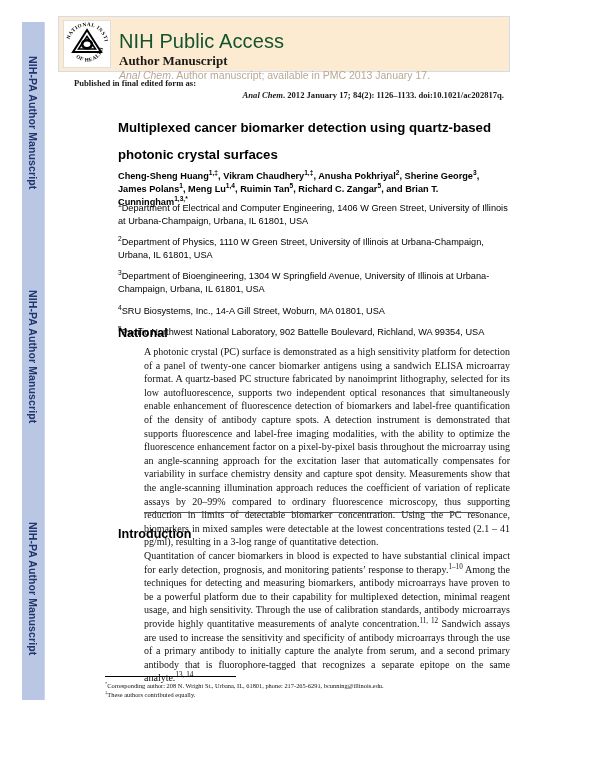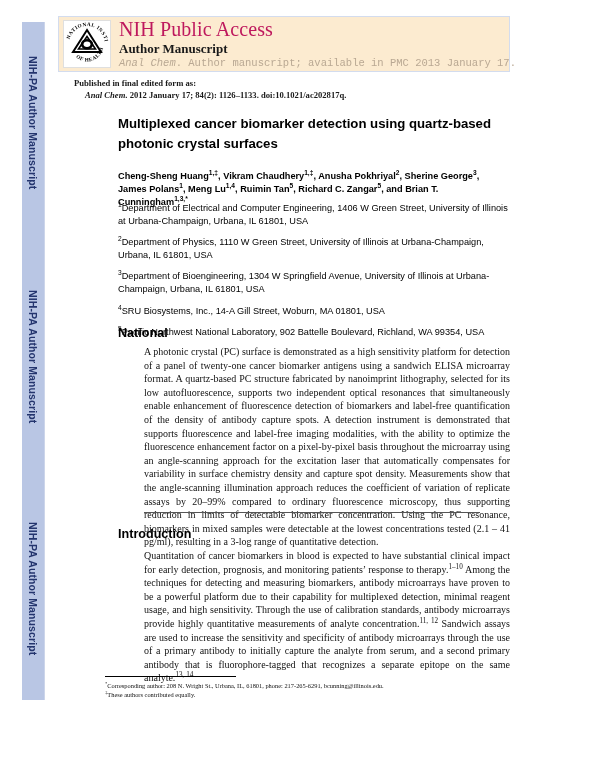"NIH Public Access" .banner-title { color: #be185d -> #14532d; font-family: Liberation Serif, serif -> Liberation Sans, sans-serif; margin-top: none -> 12px }
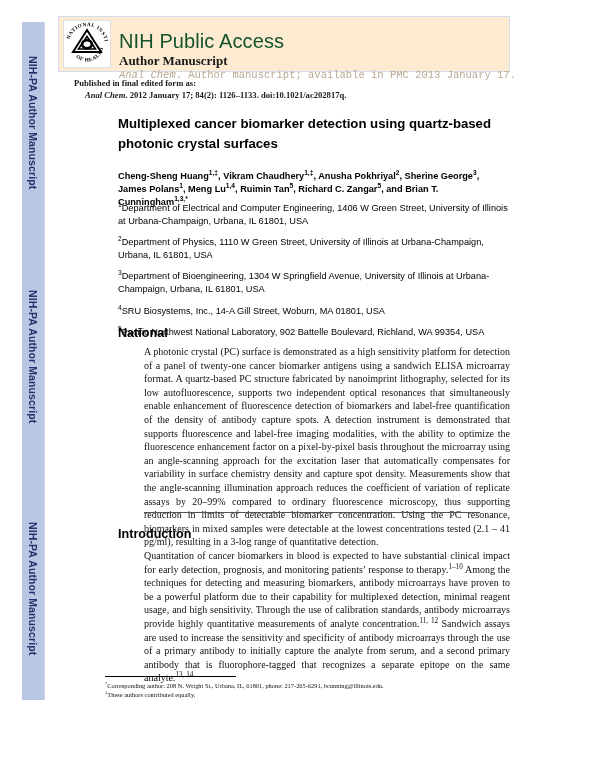"Anal Chem. Author manuscript; available" .banner-cite { font-family: Liberation Mono, monospace -> Liberation Sans, sans-serif }
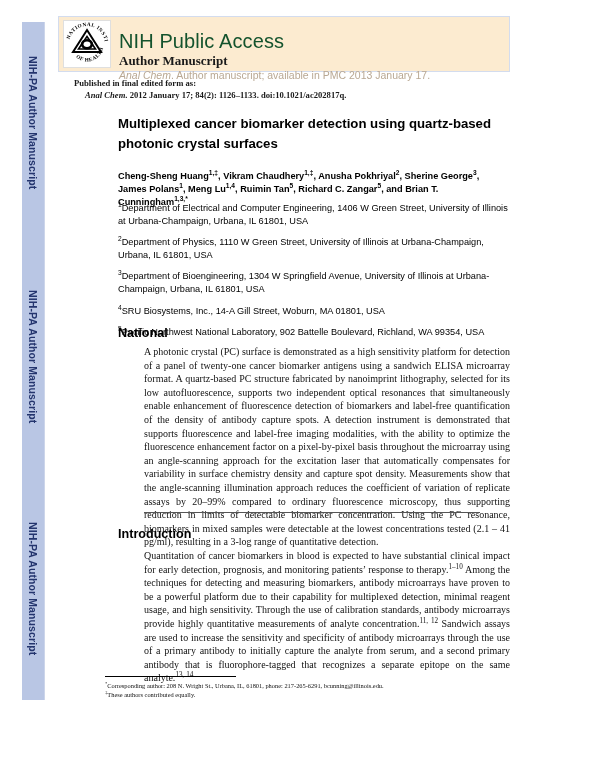"Anal Chem. 2012 January 17;" .pubinfo .l2 { text-align: none -> right }
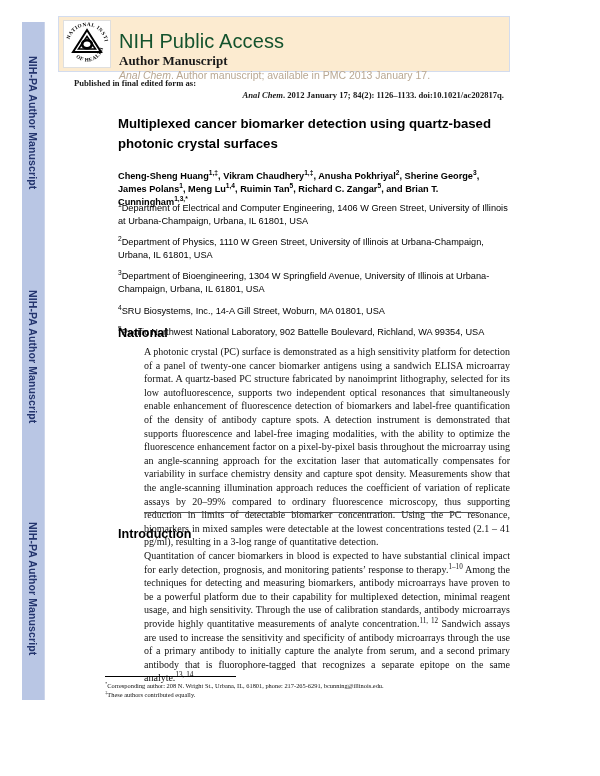"Multiplexed cancer biomarker detection" .art-title { line-height: 20px -> 27px }
